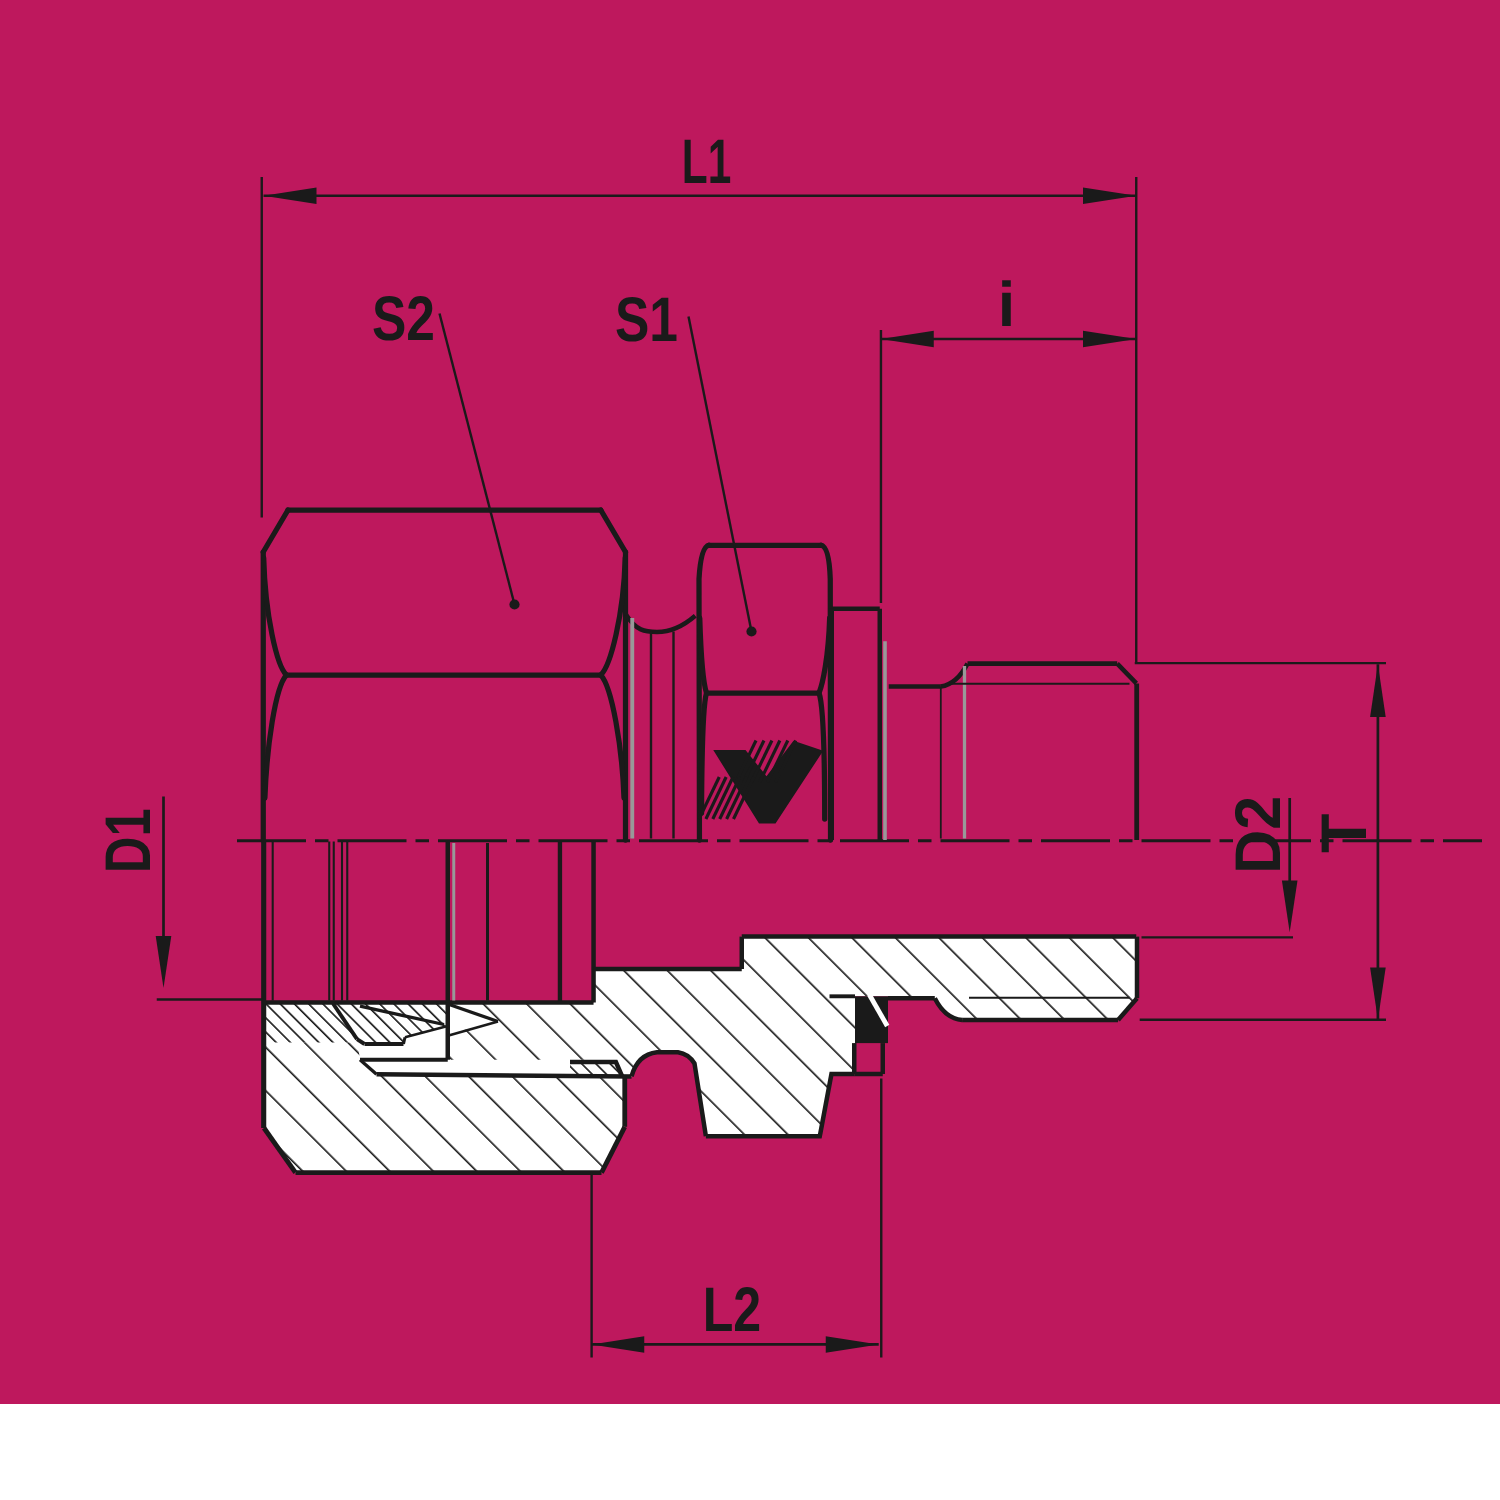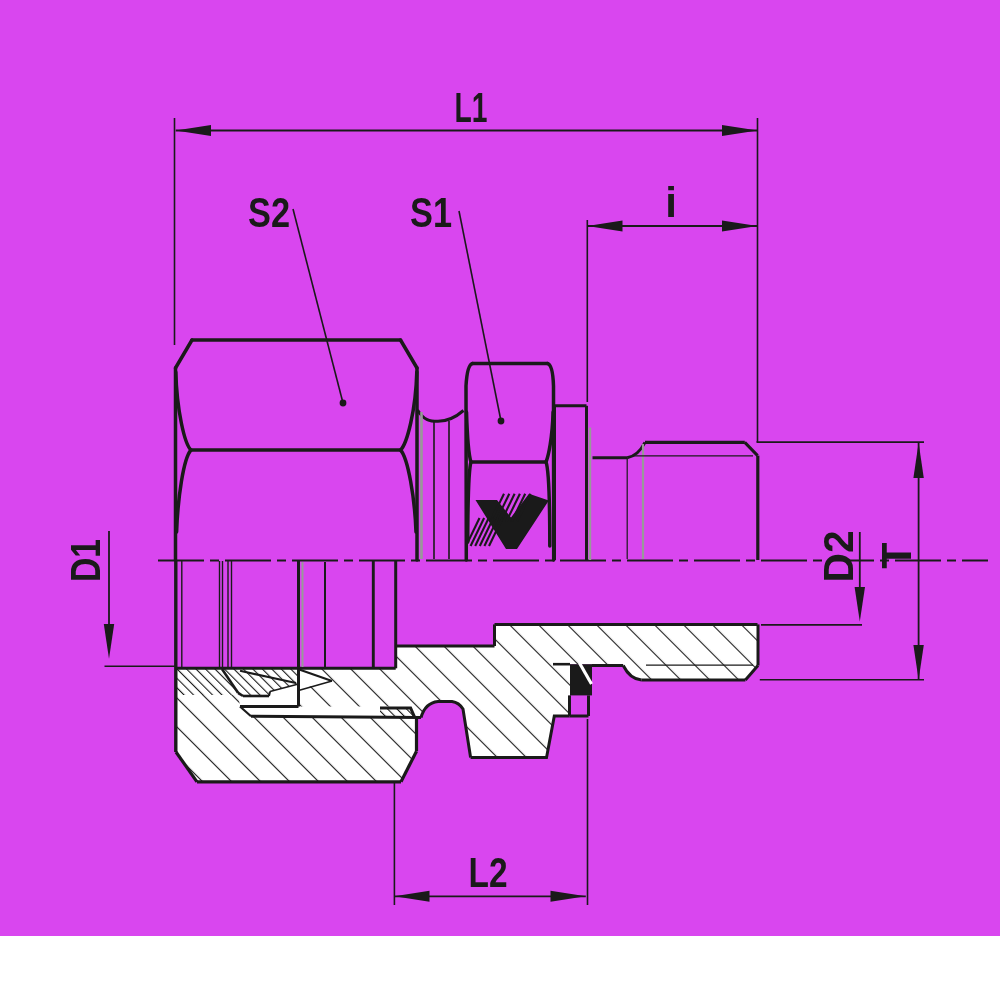"L1" .page { background: #d946ef -> #be185d }
